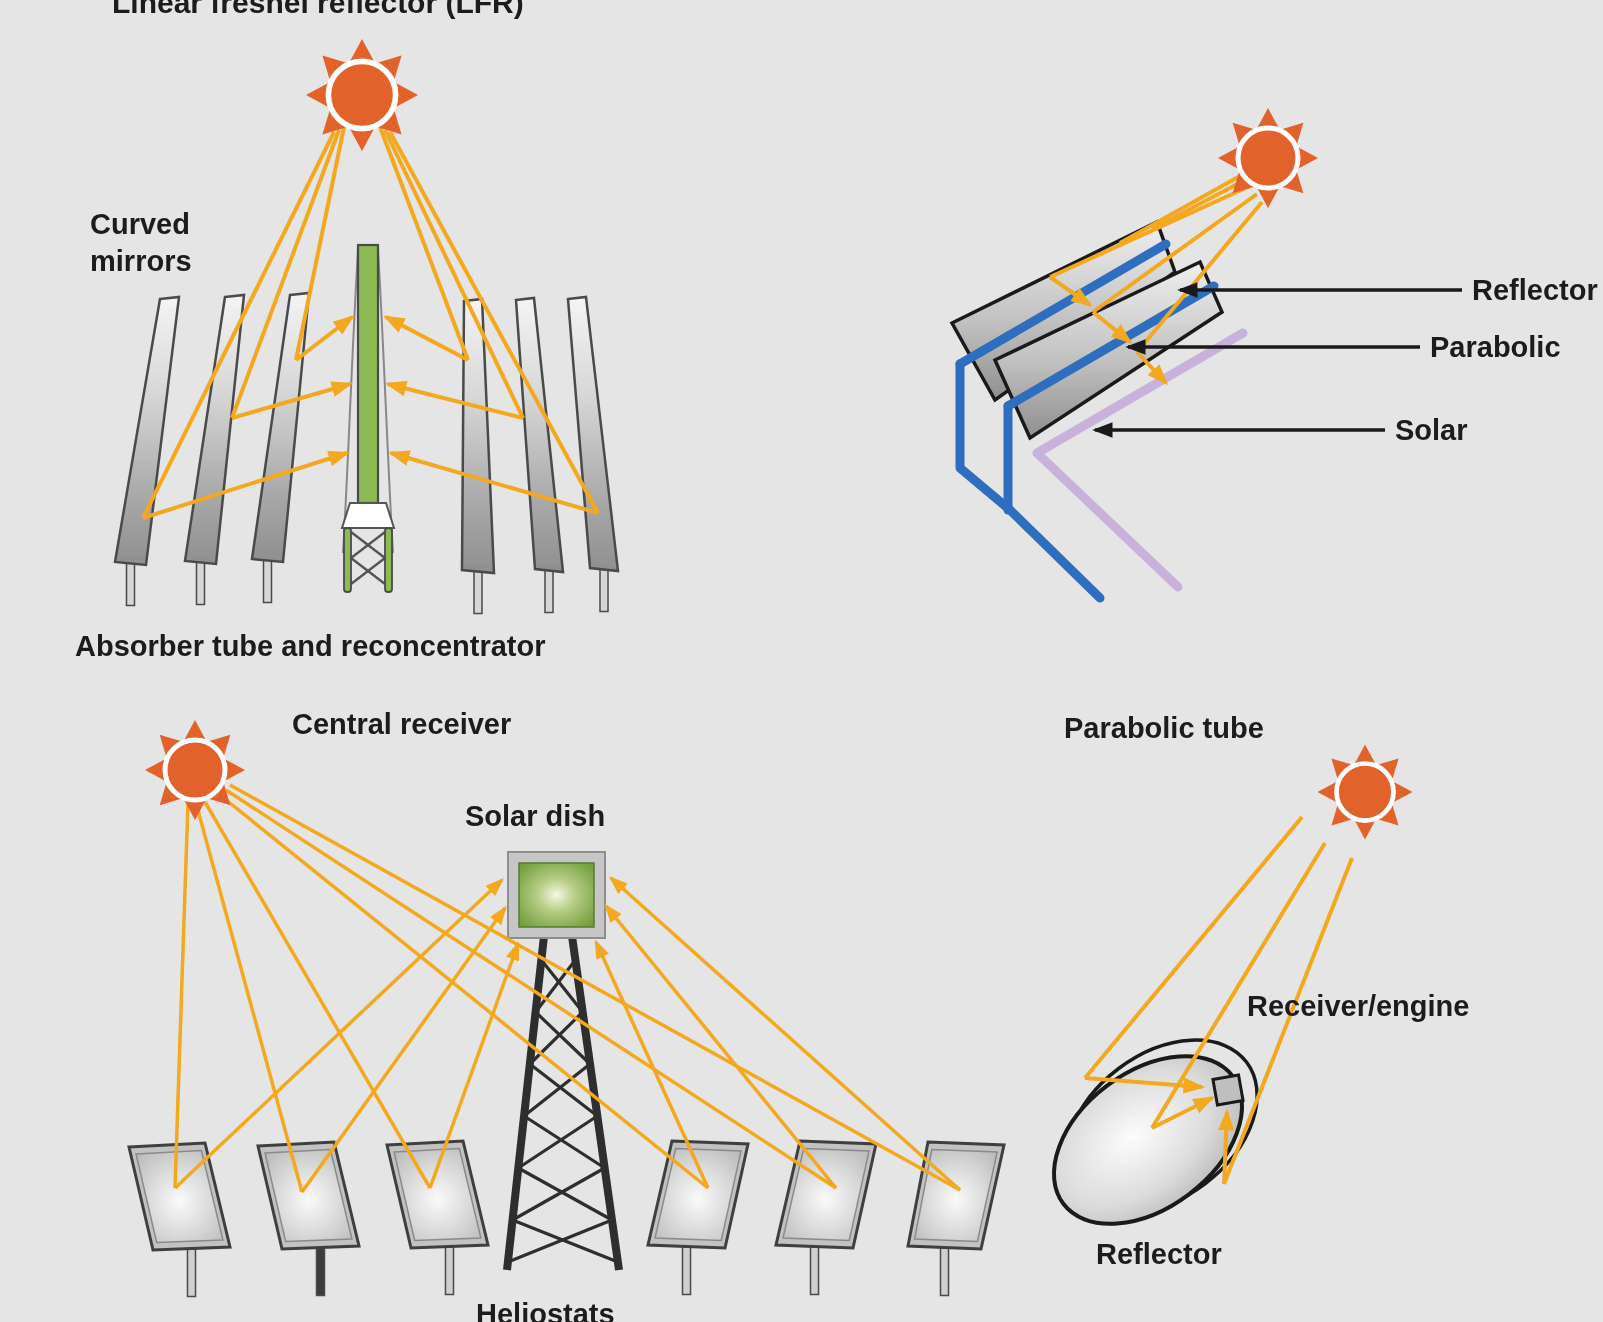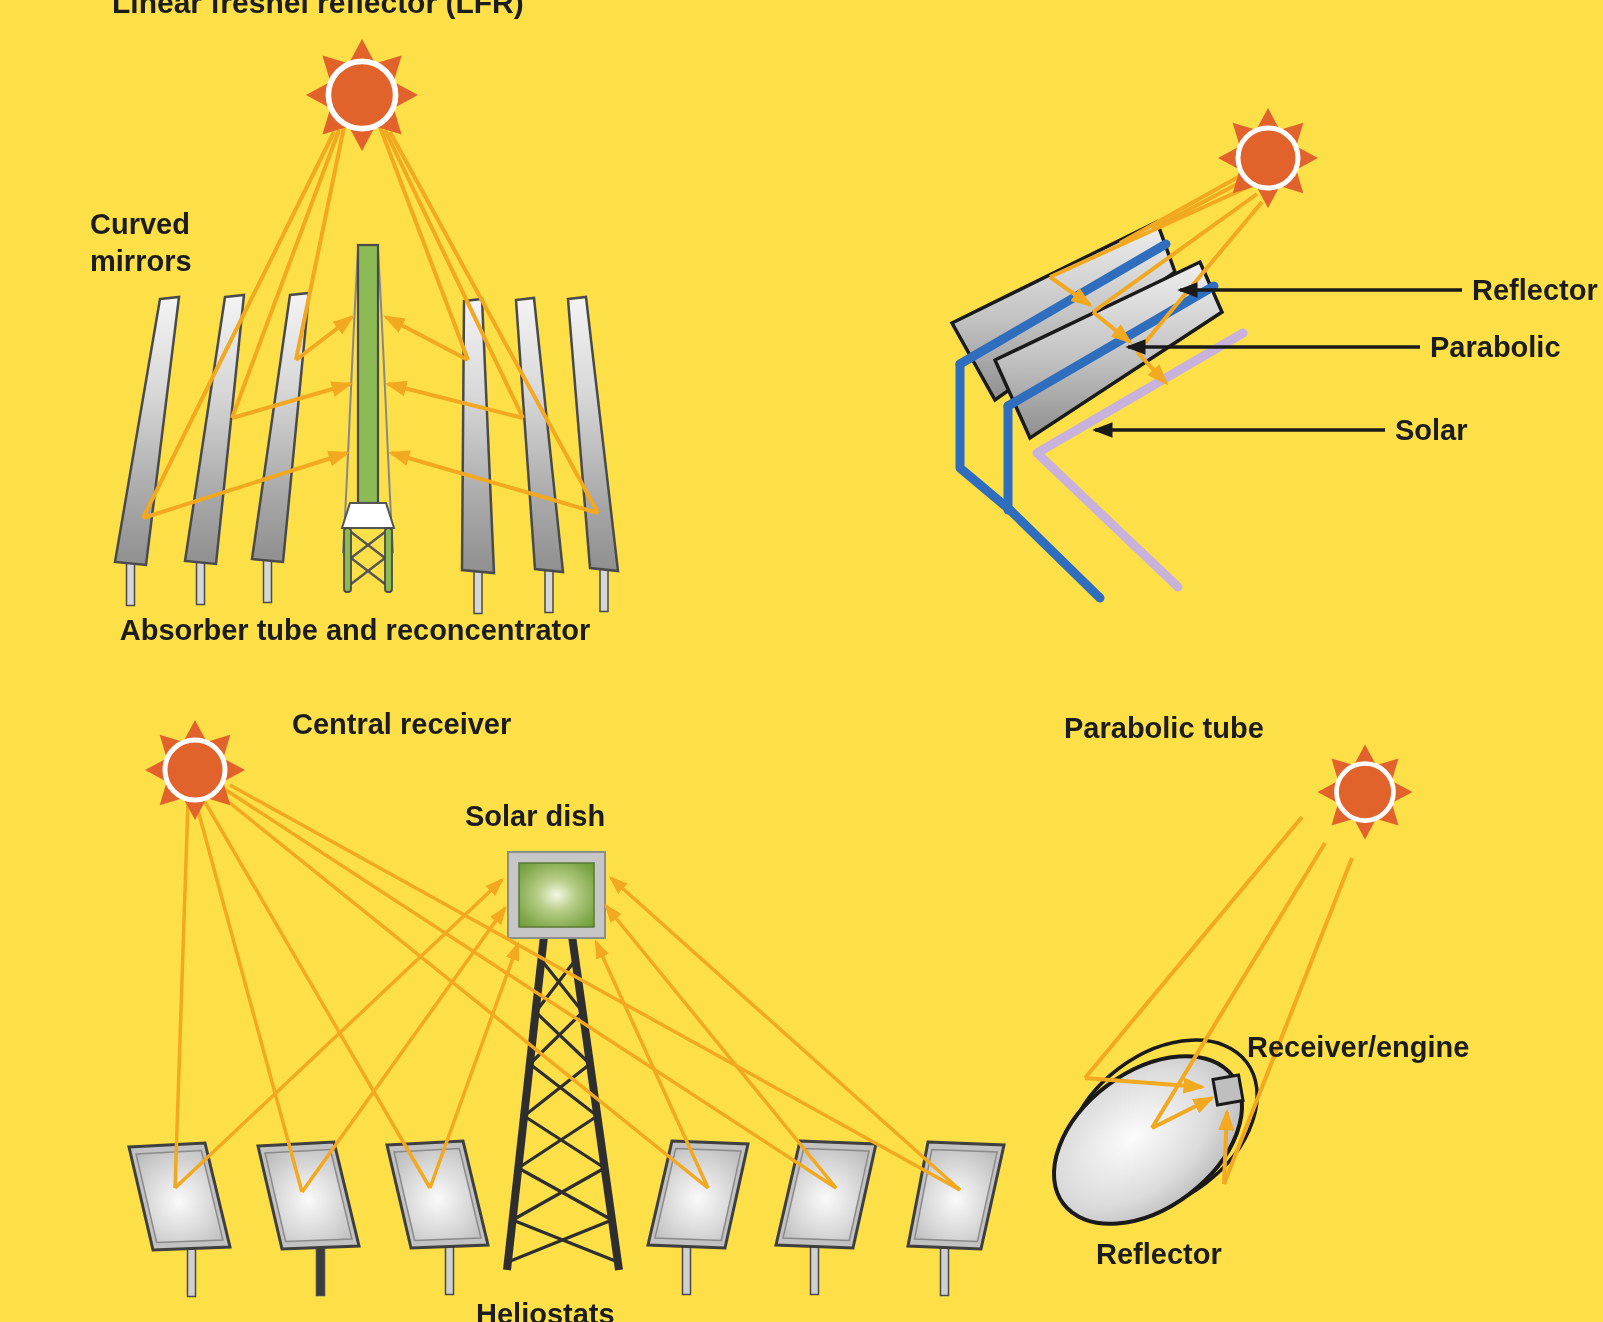"Linear fresnel reflector (LFR)" #stage { background: #fde047 -> #e5e5e5 }
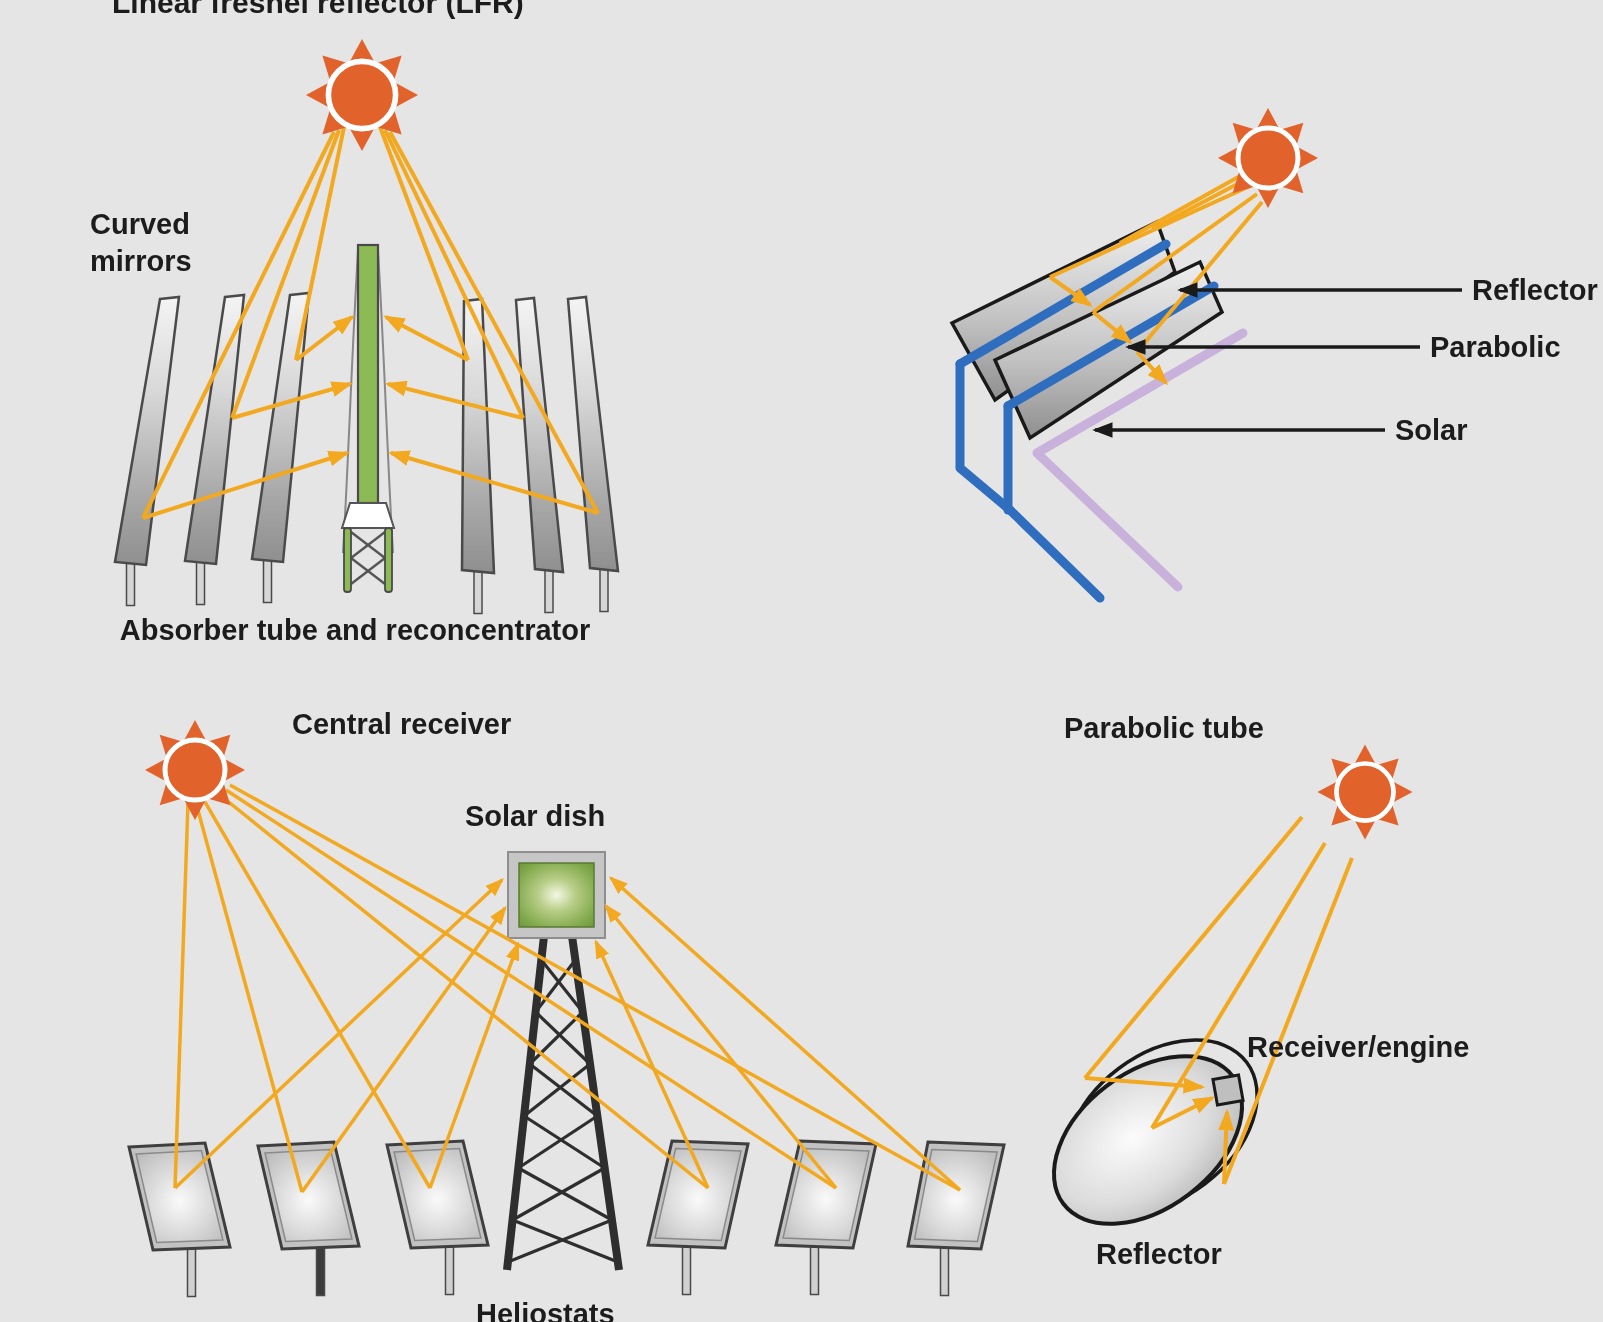"Absorber tube and reconcentrator" div.lbl { text-align: center -> left; top: 612px -> 628px }
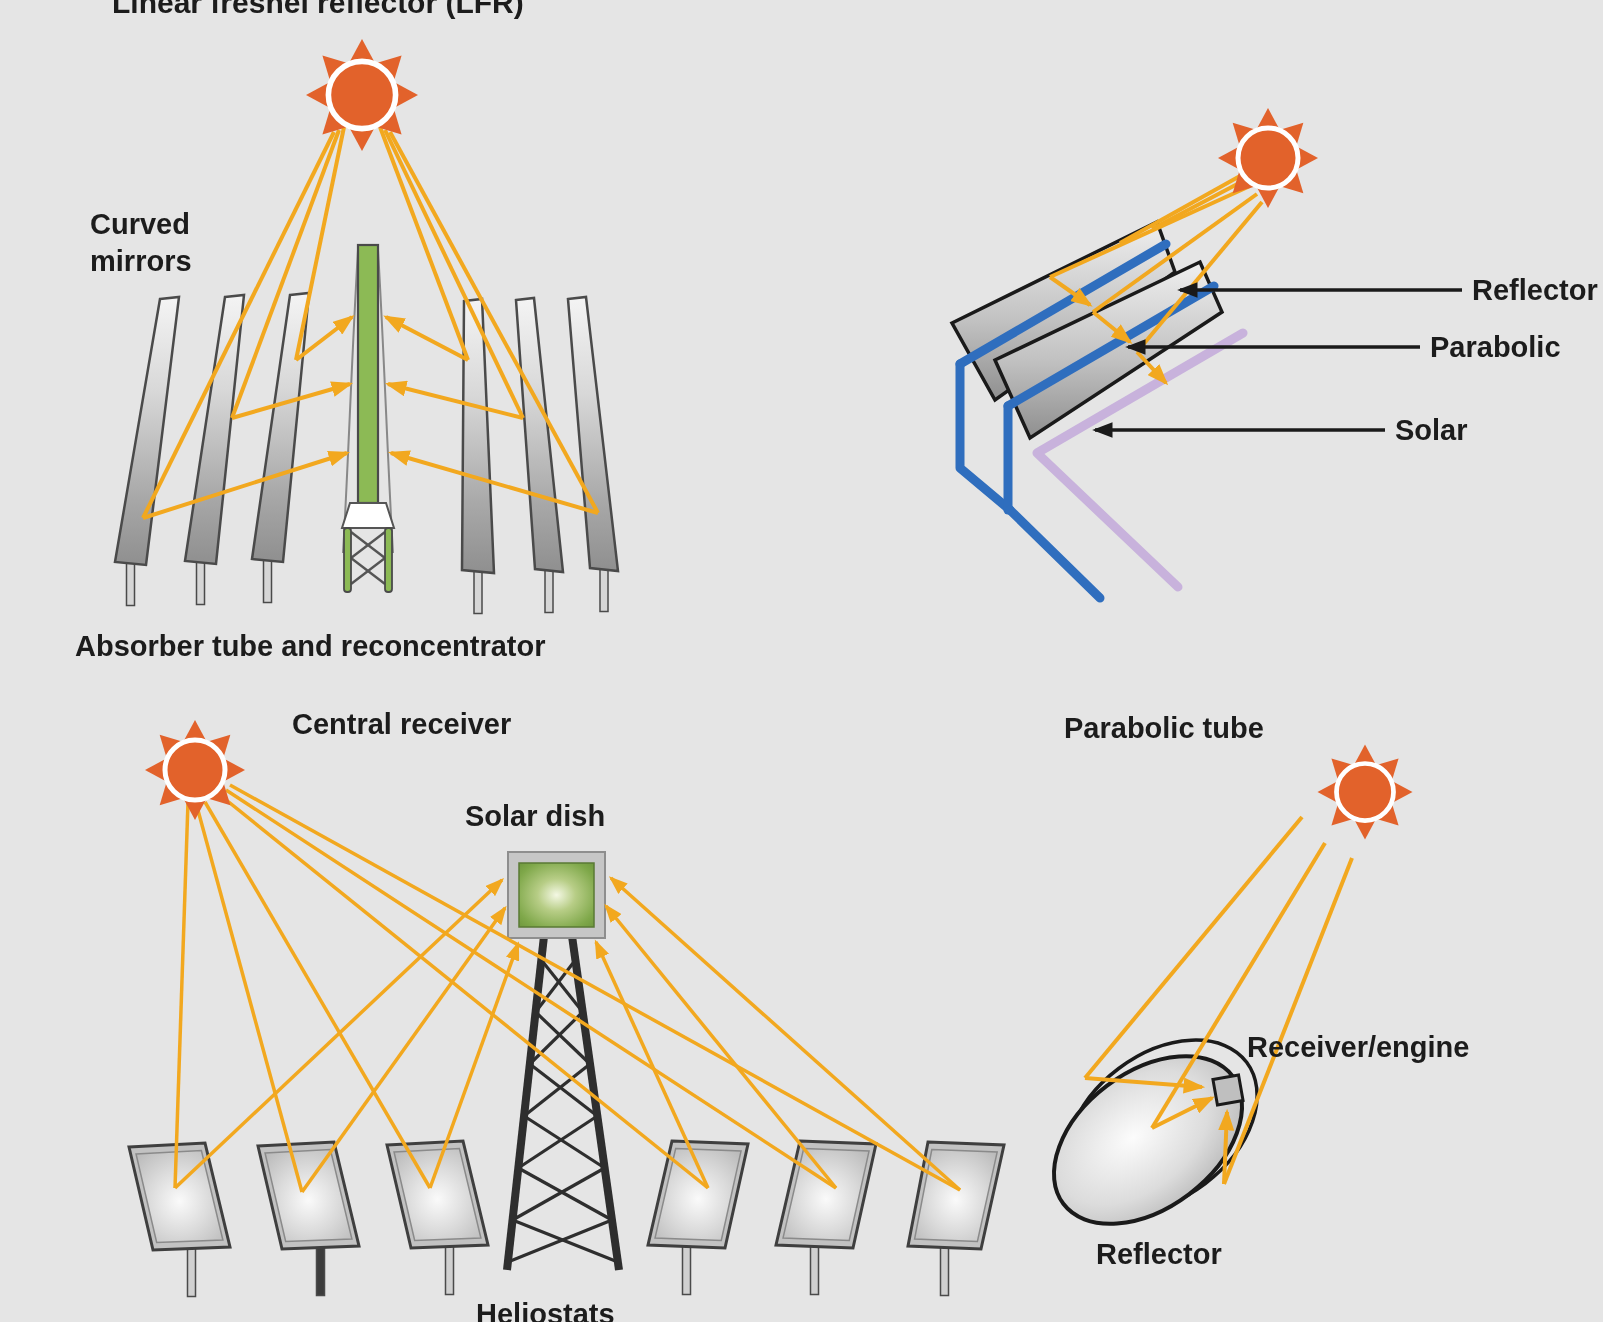"Receiver/engine" div.lbl { margin-top: 41px -> none }
